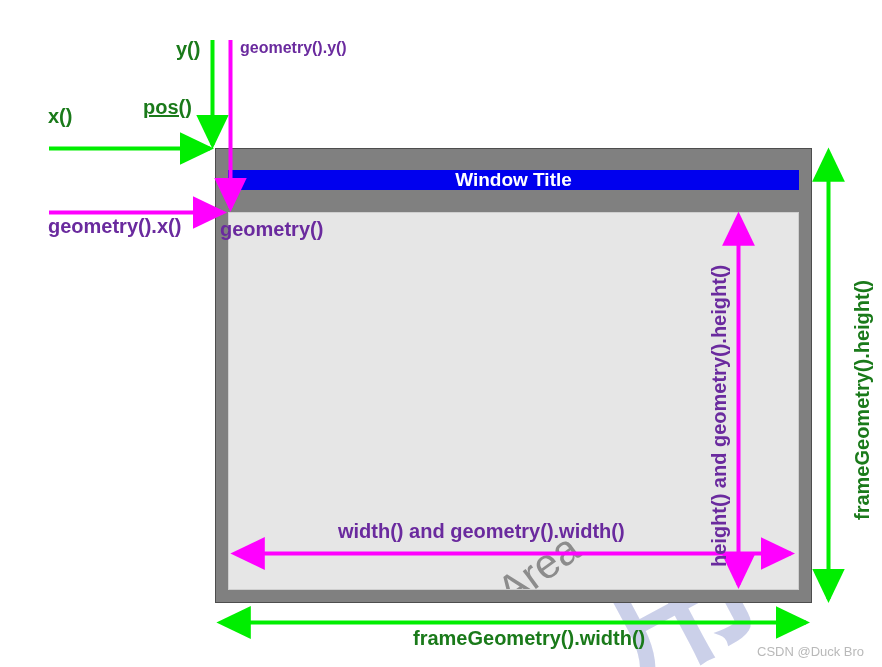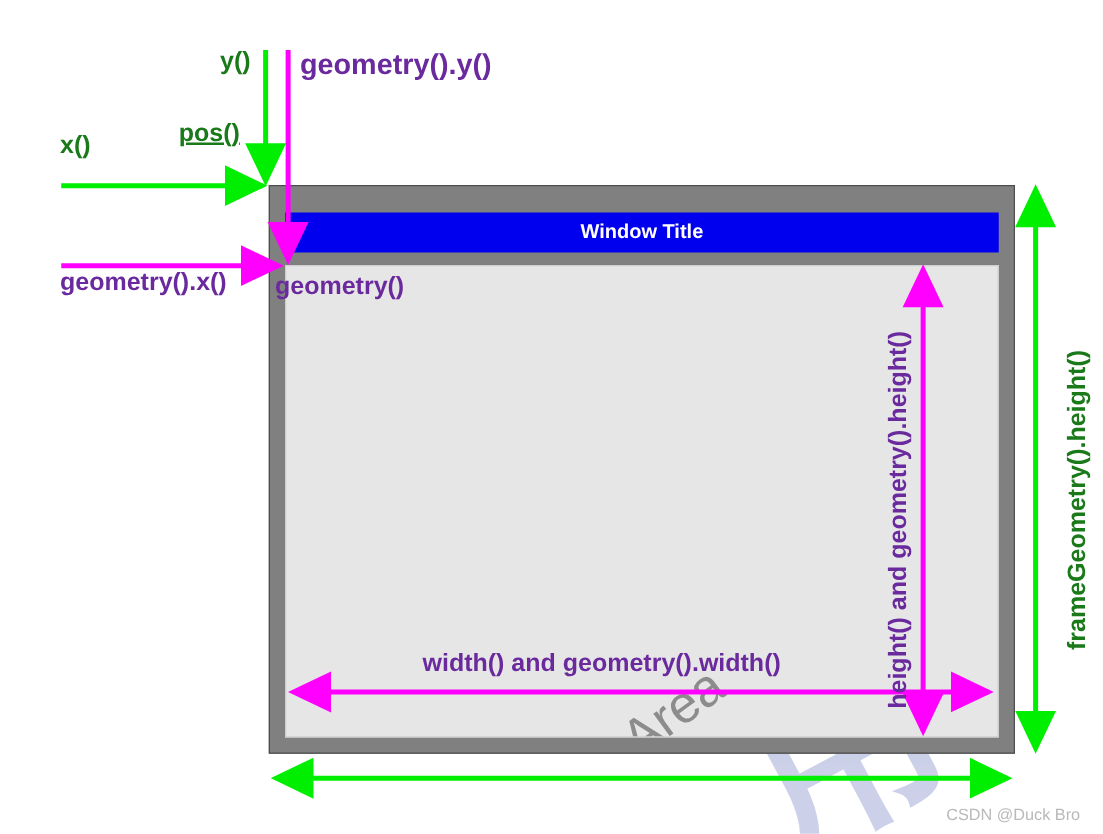"geometry().y()" div.lbl { font-size: 23px -> 16px }
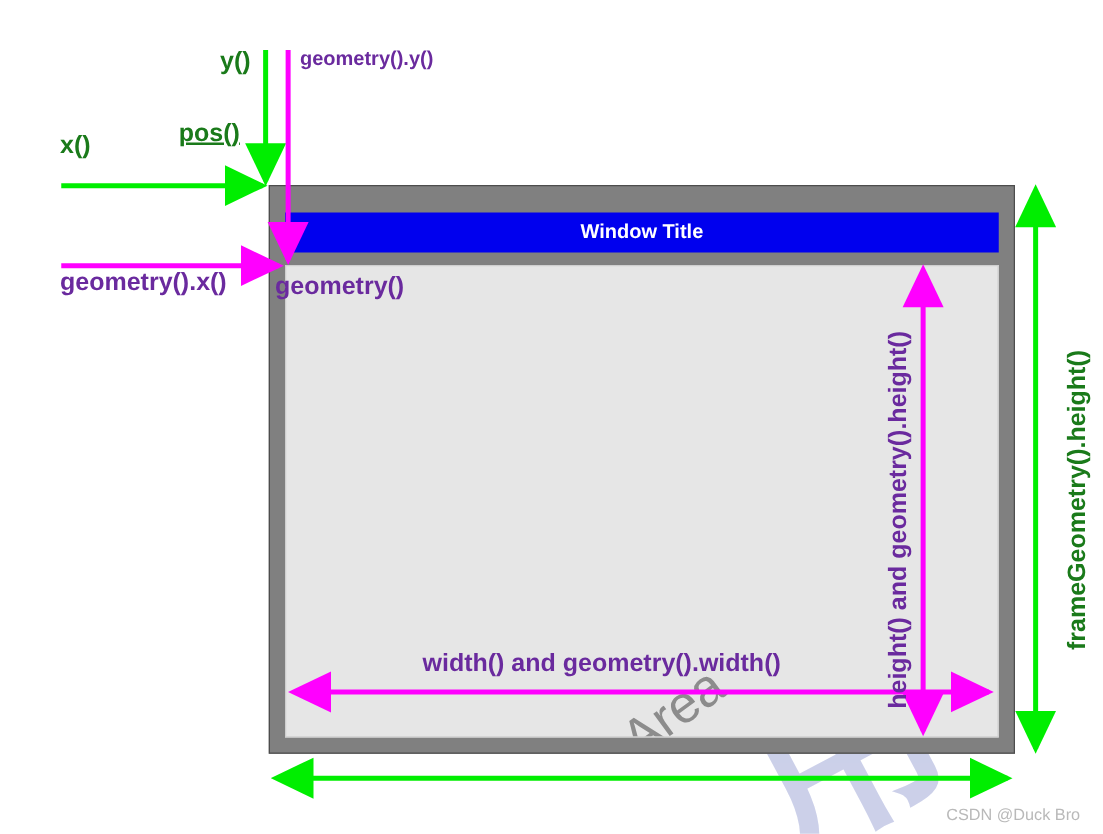"Window Title" div.titlebar { font-size: 16px -> 19px; height: 32px -> 20px }
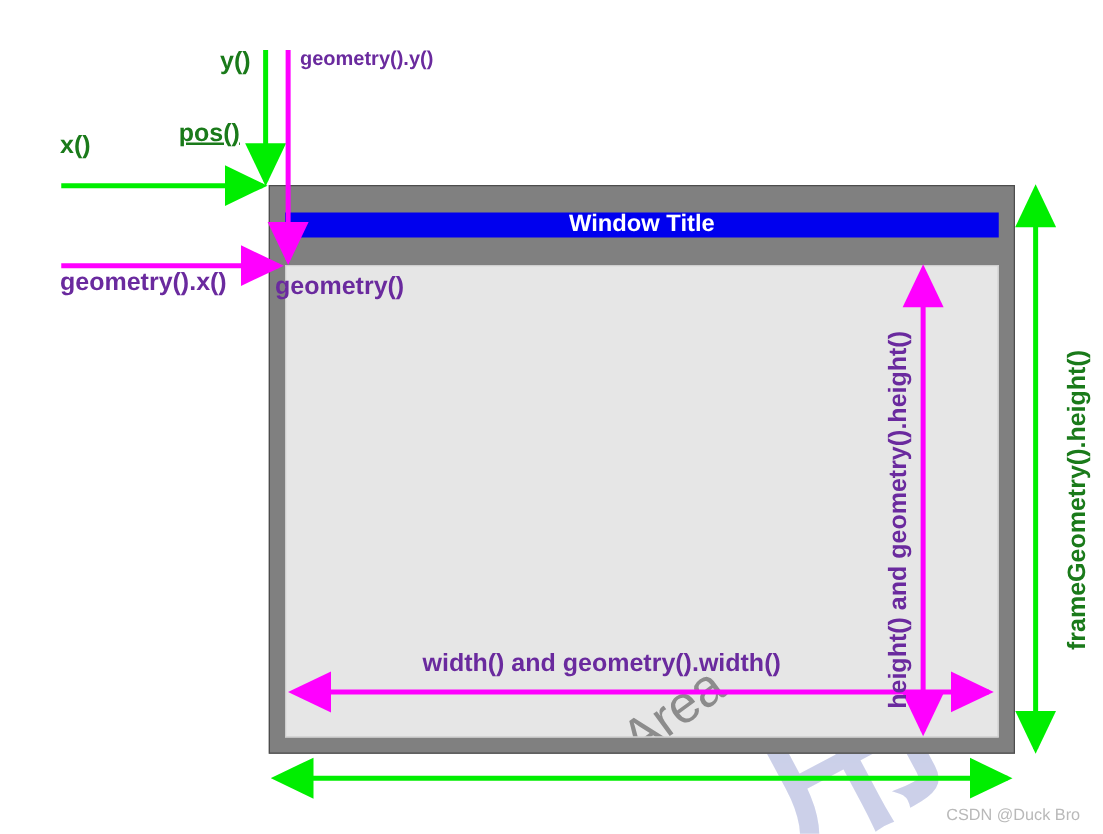"frameGeometry().width()" div.lbl { html: none -> <div>frameGeometry().width()</div> }
